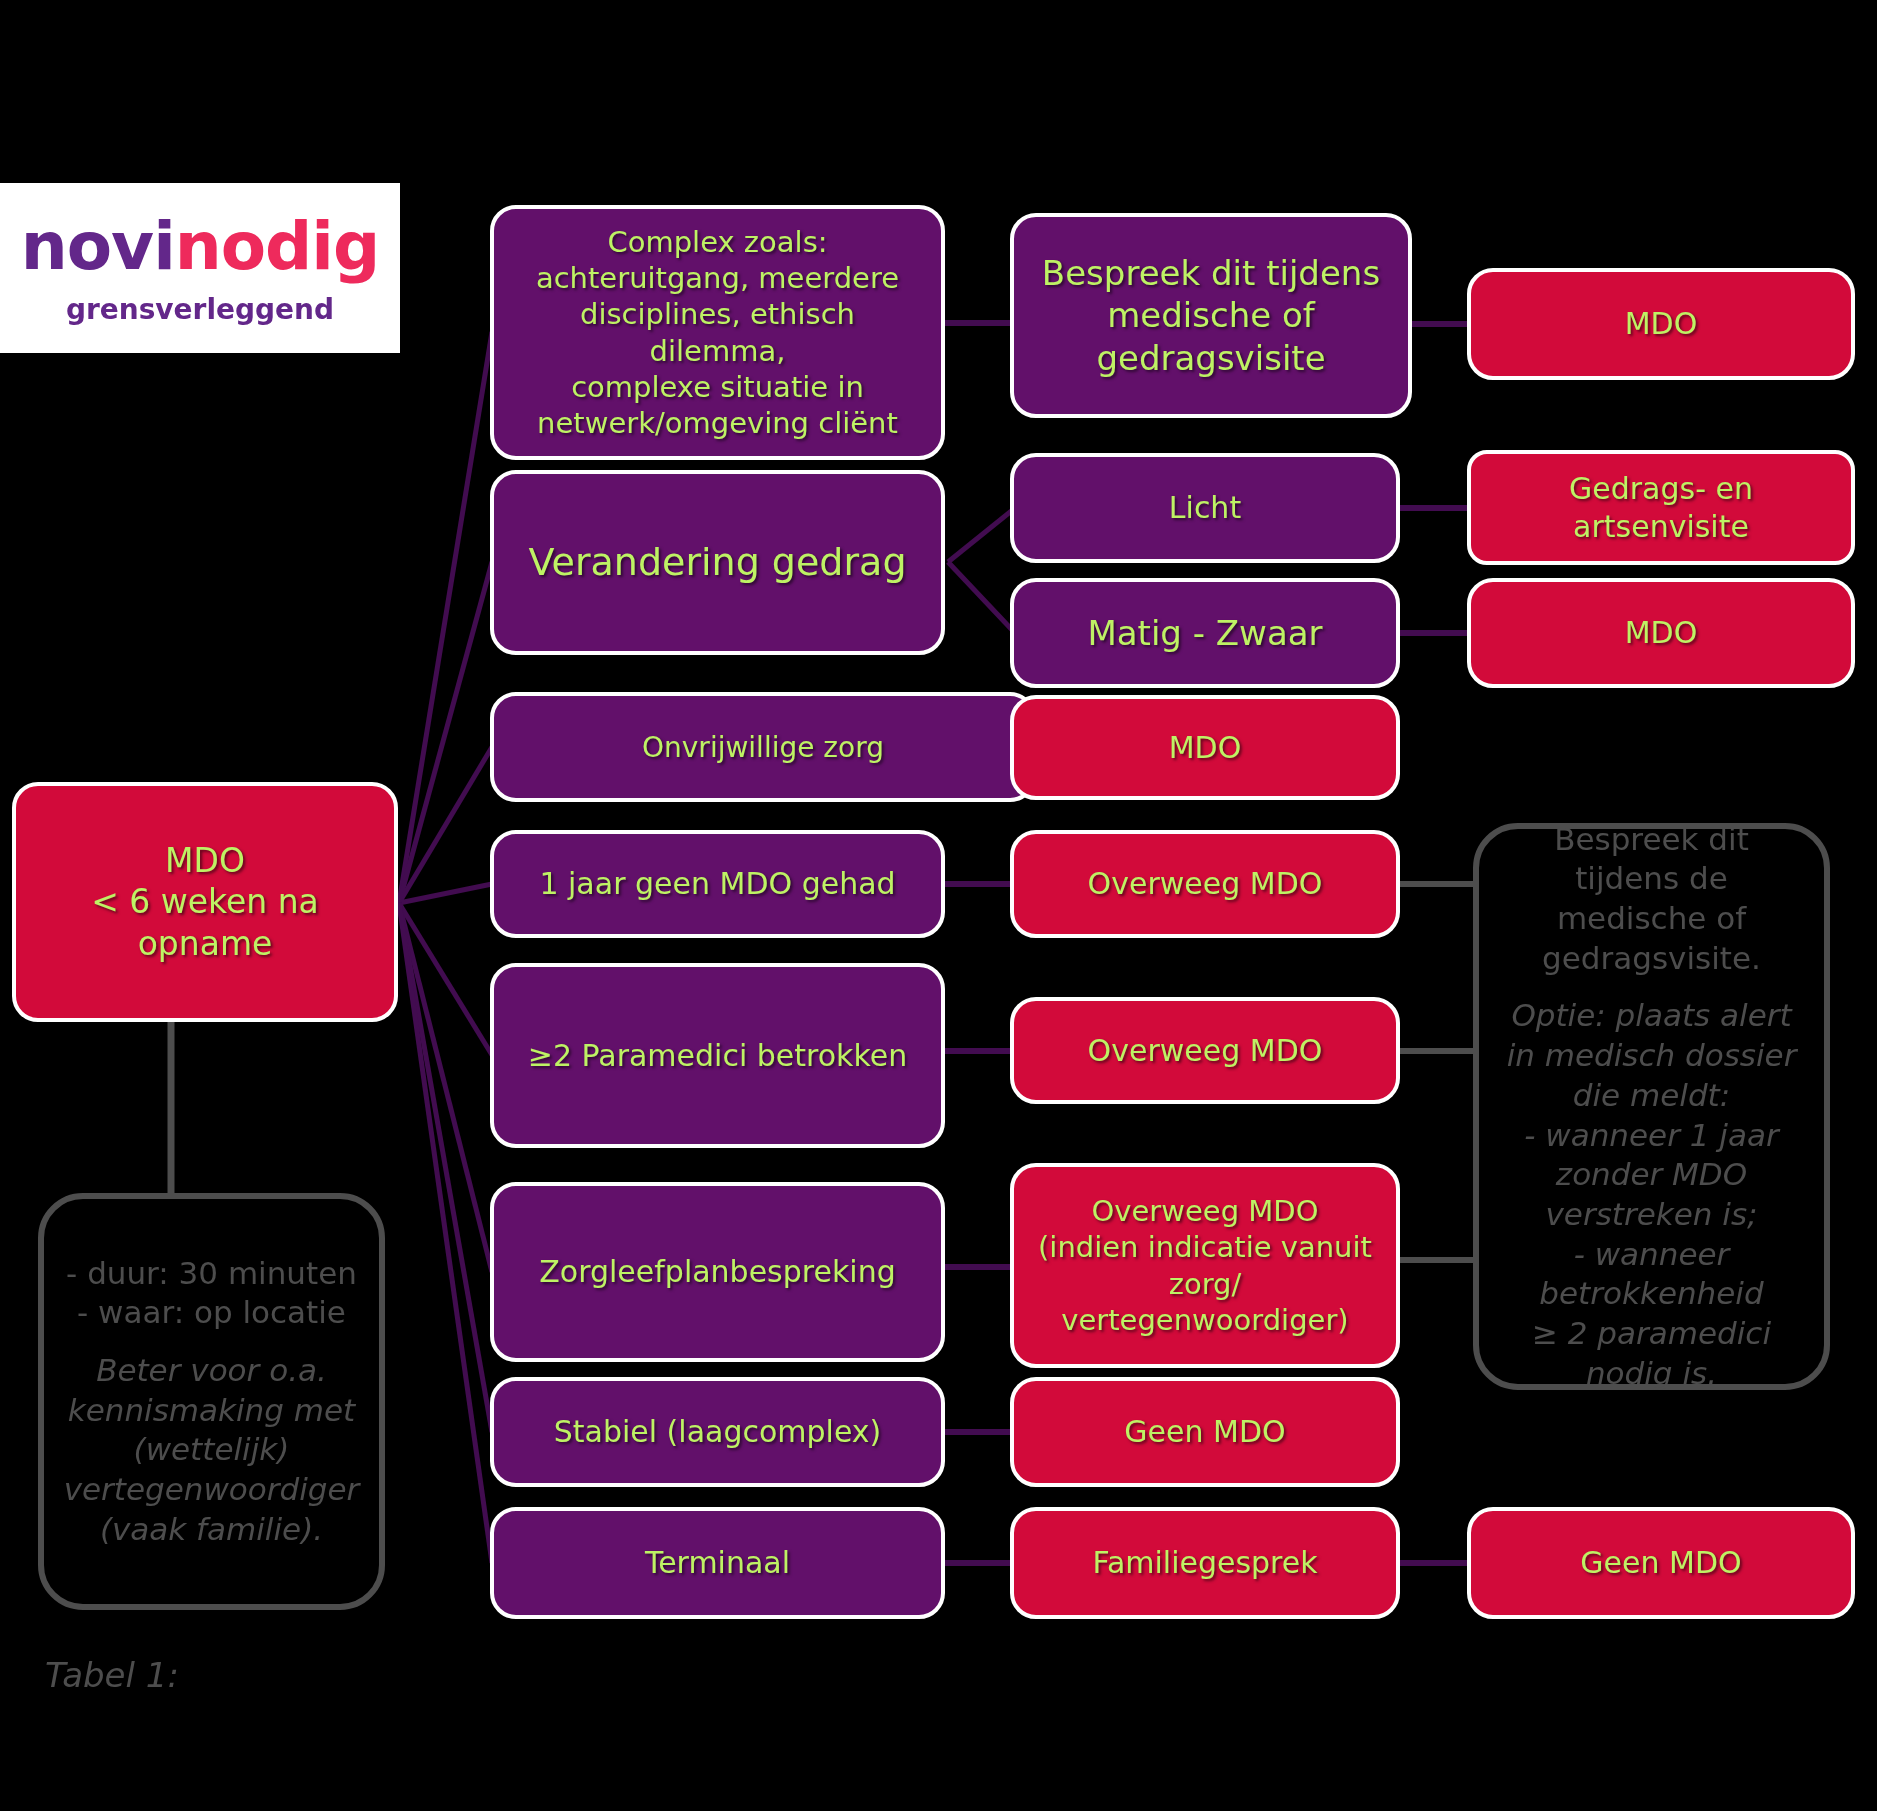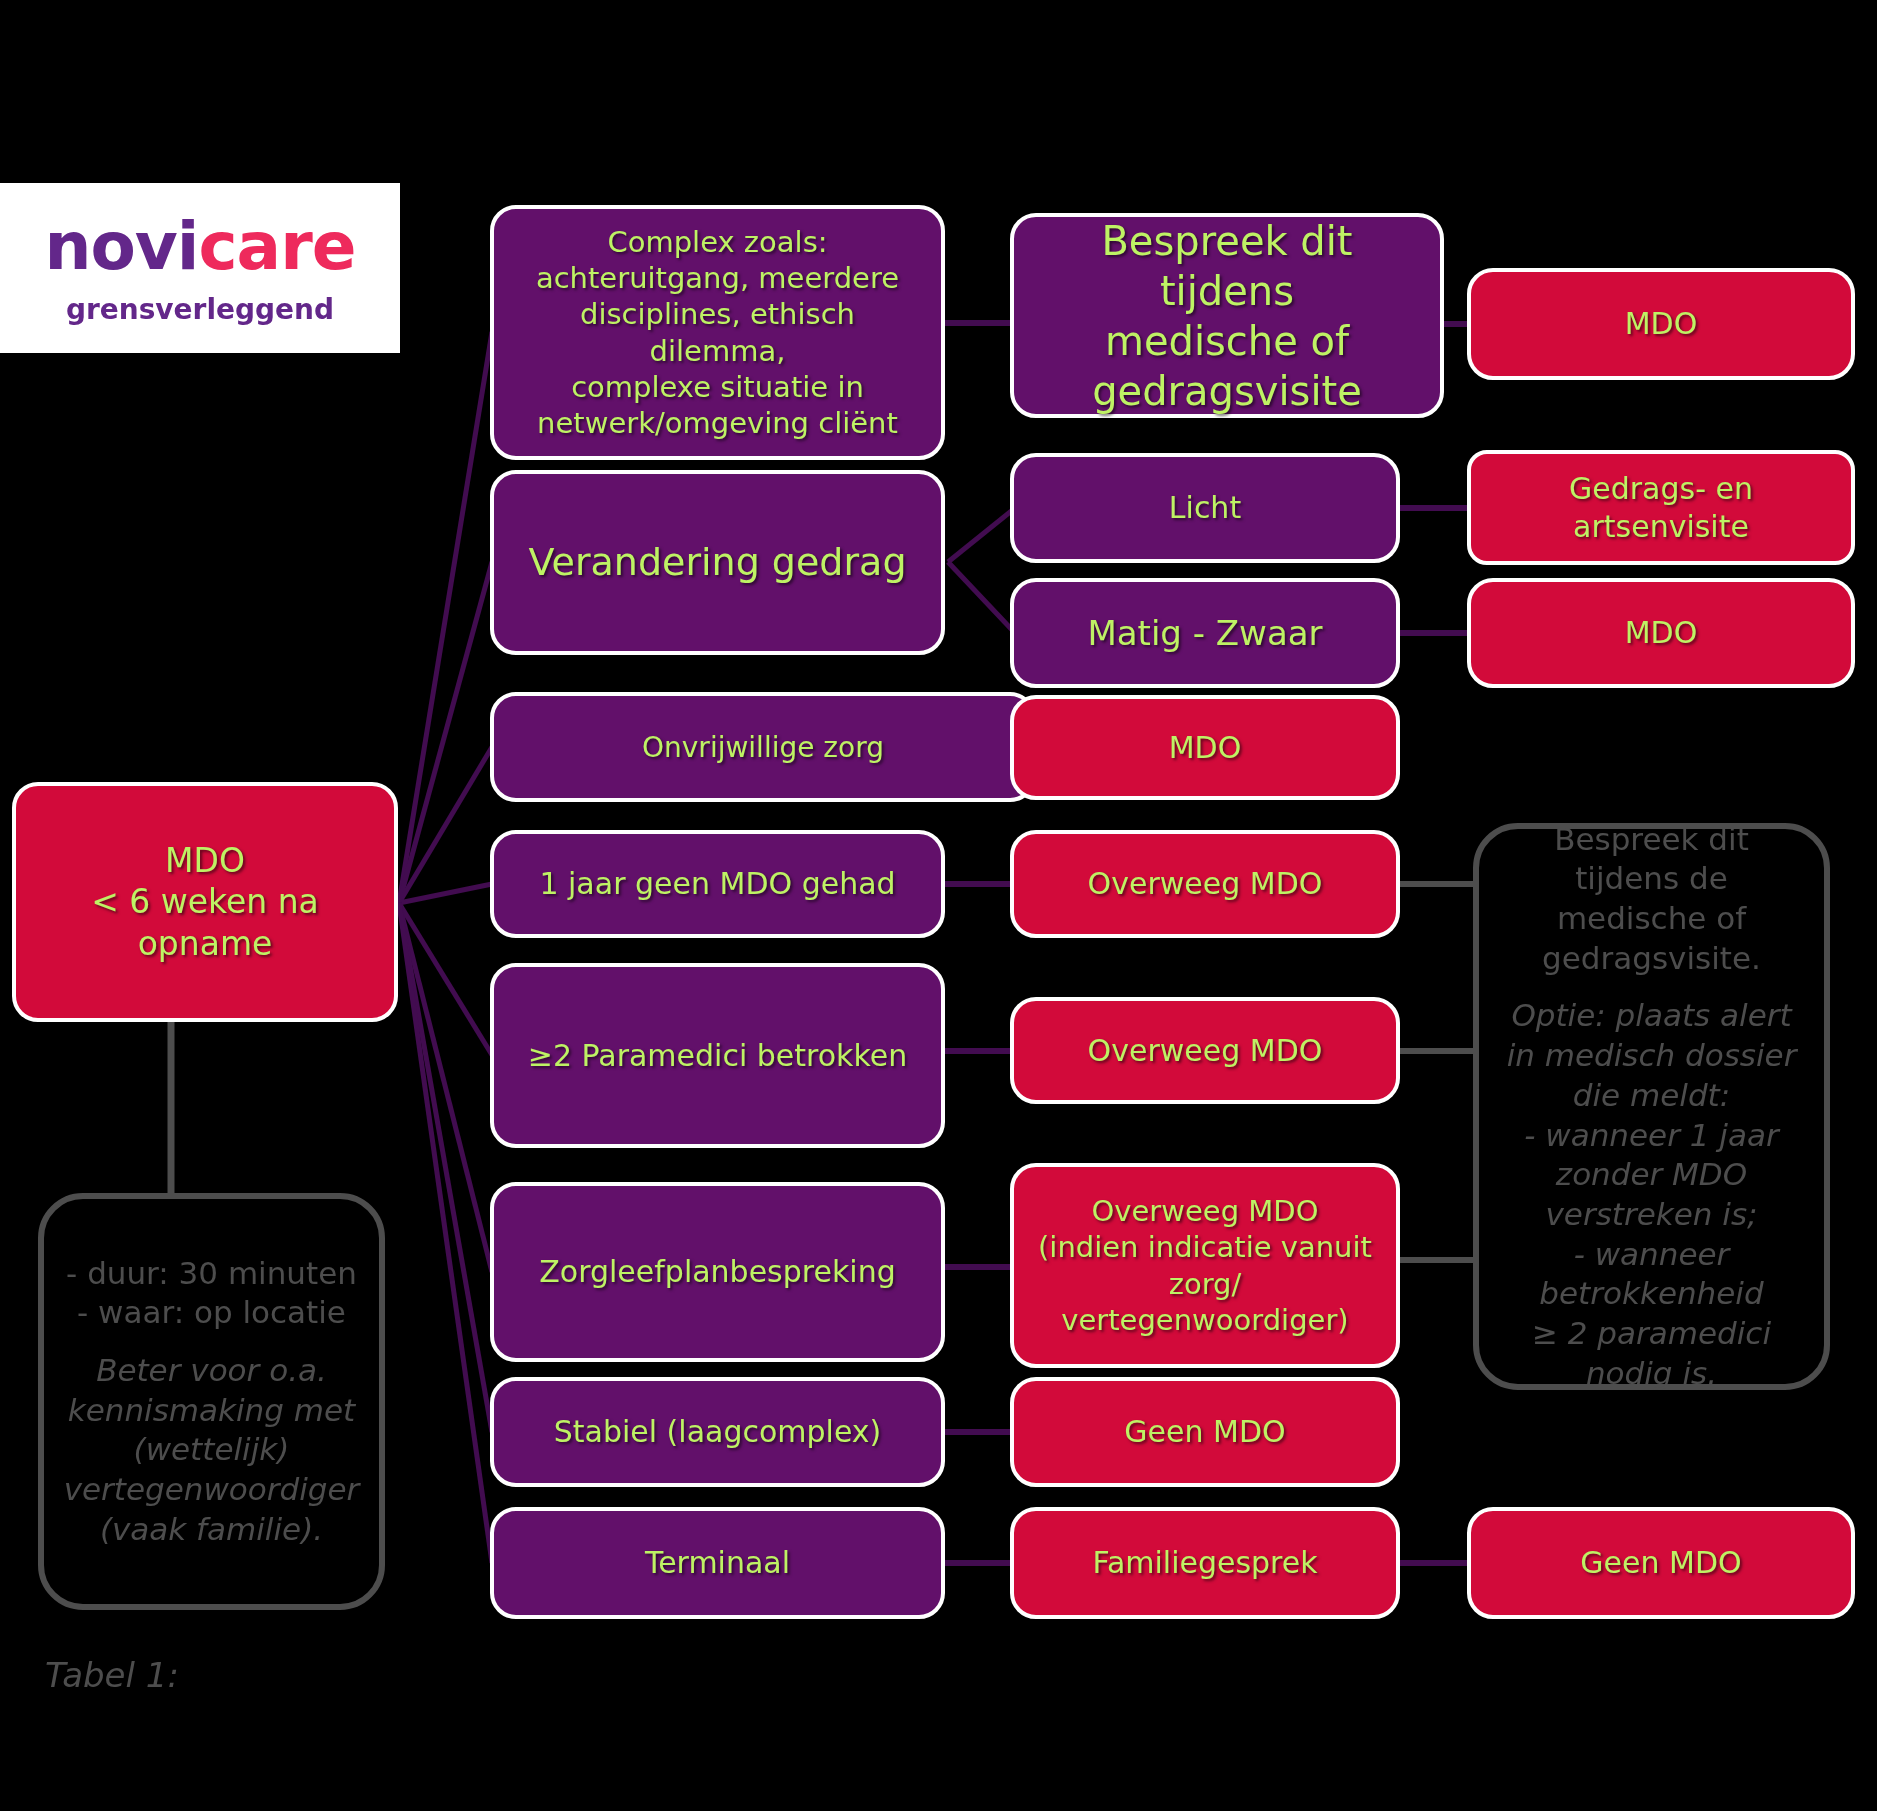"care" span.care { text: care -> nodig }
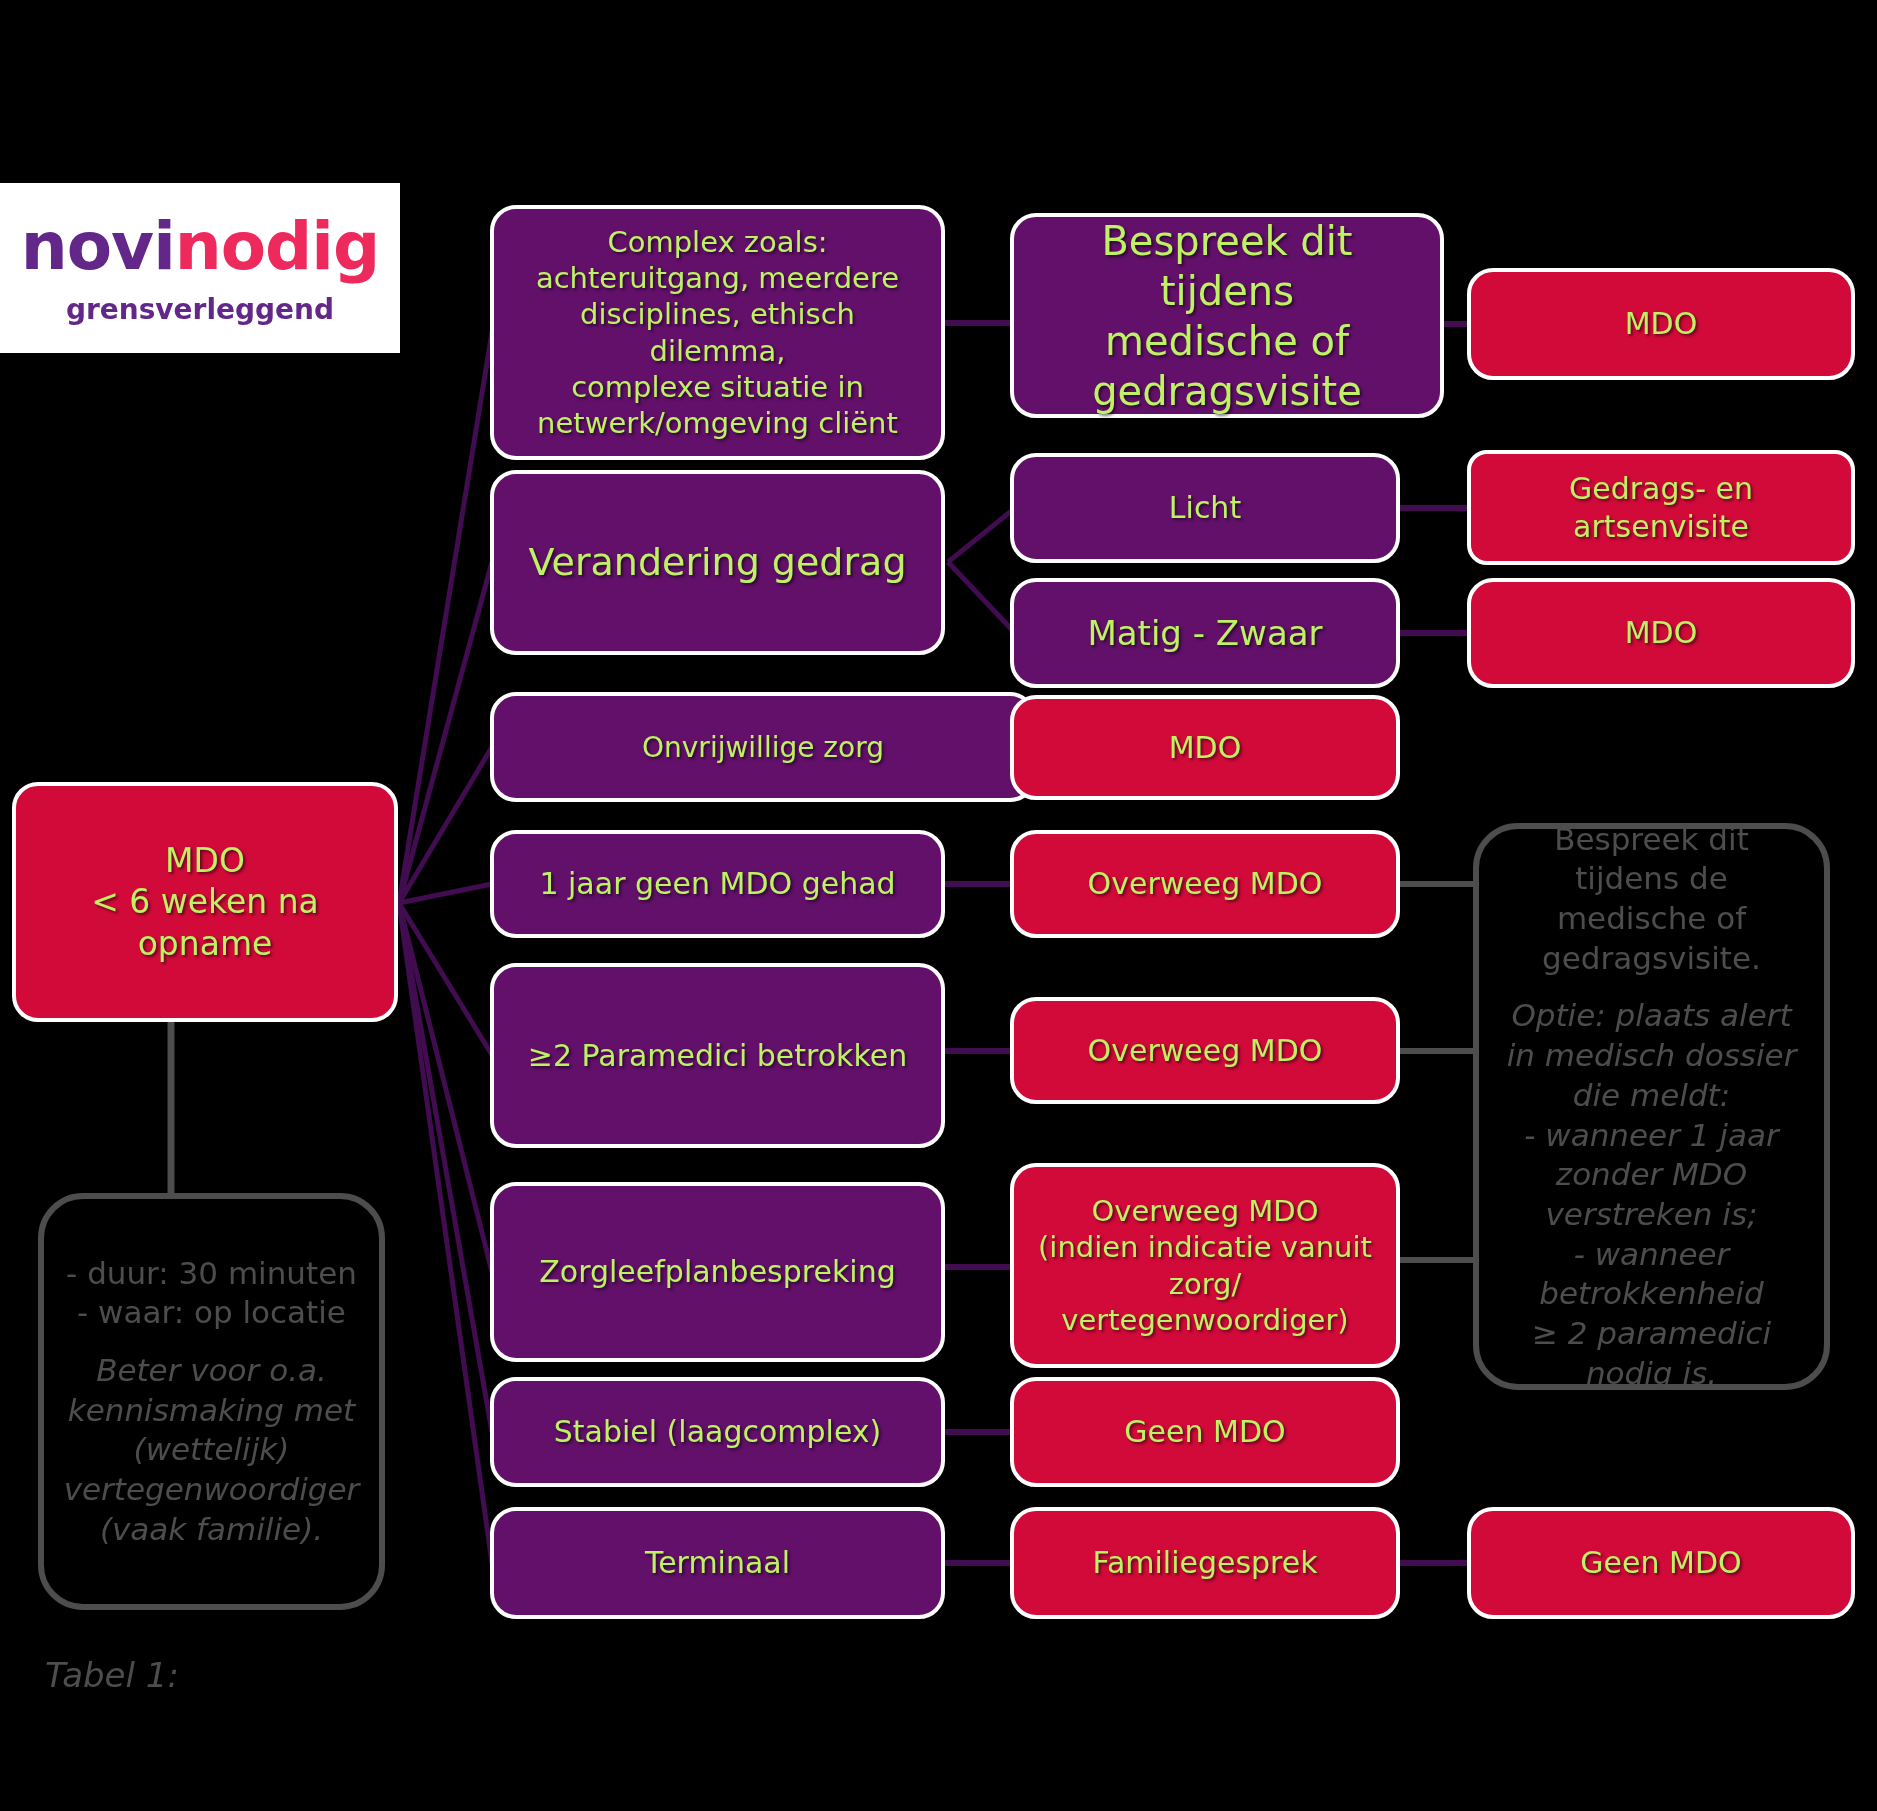"Bespreek dit tijdens" div.node { font-size: 40px -> 34px; width: 434px -> 402px }
